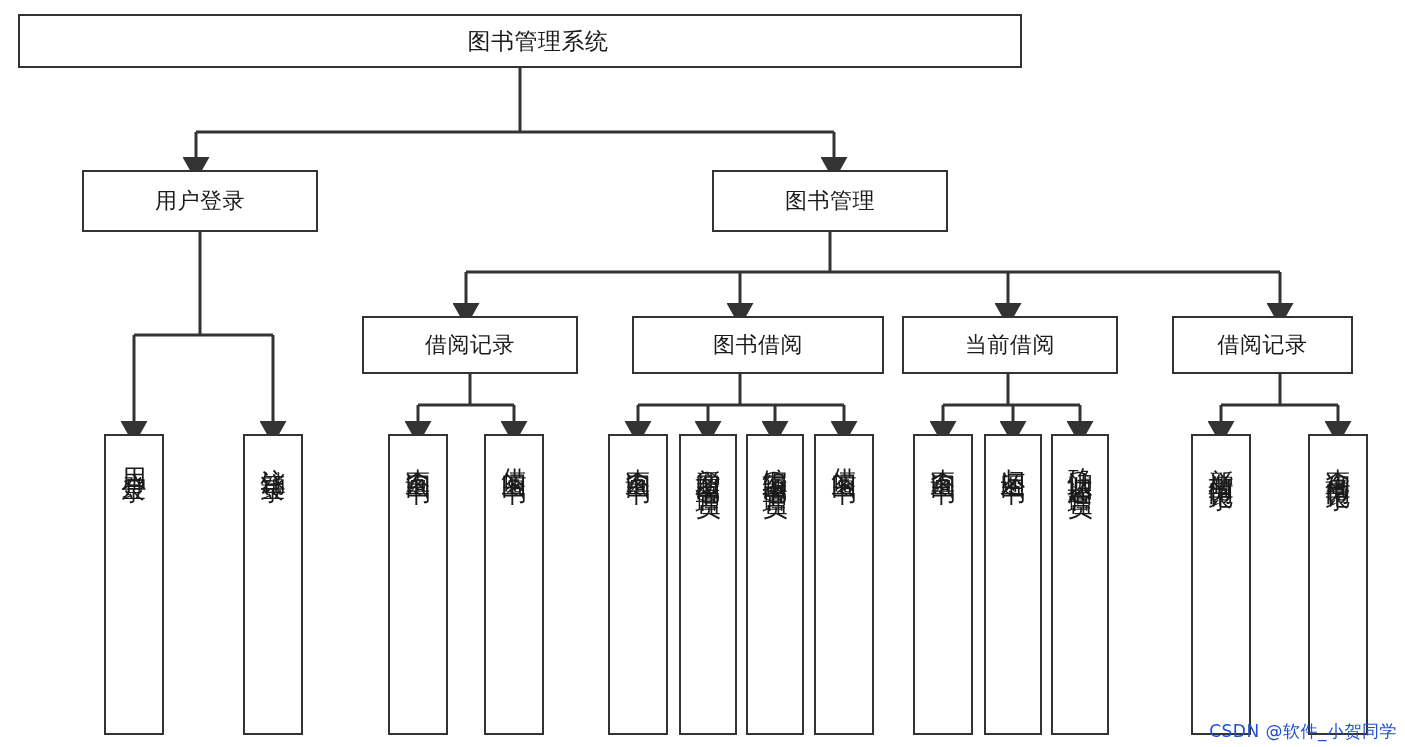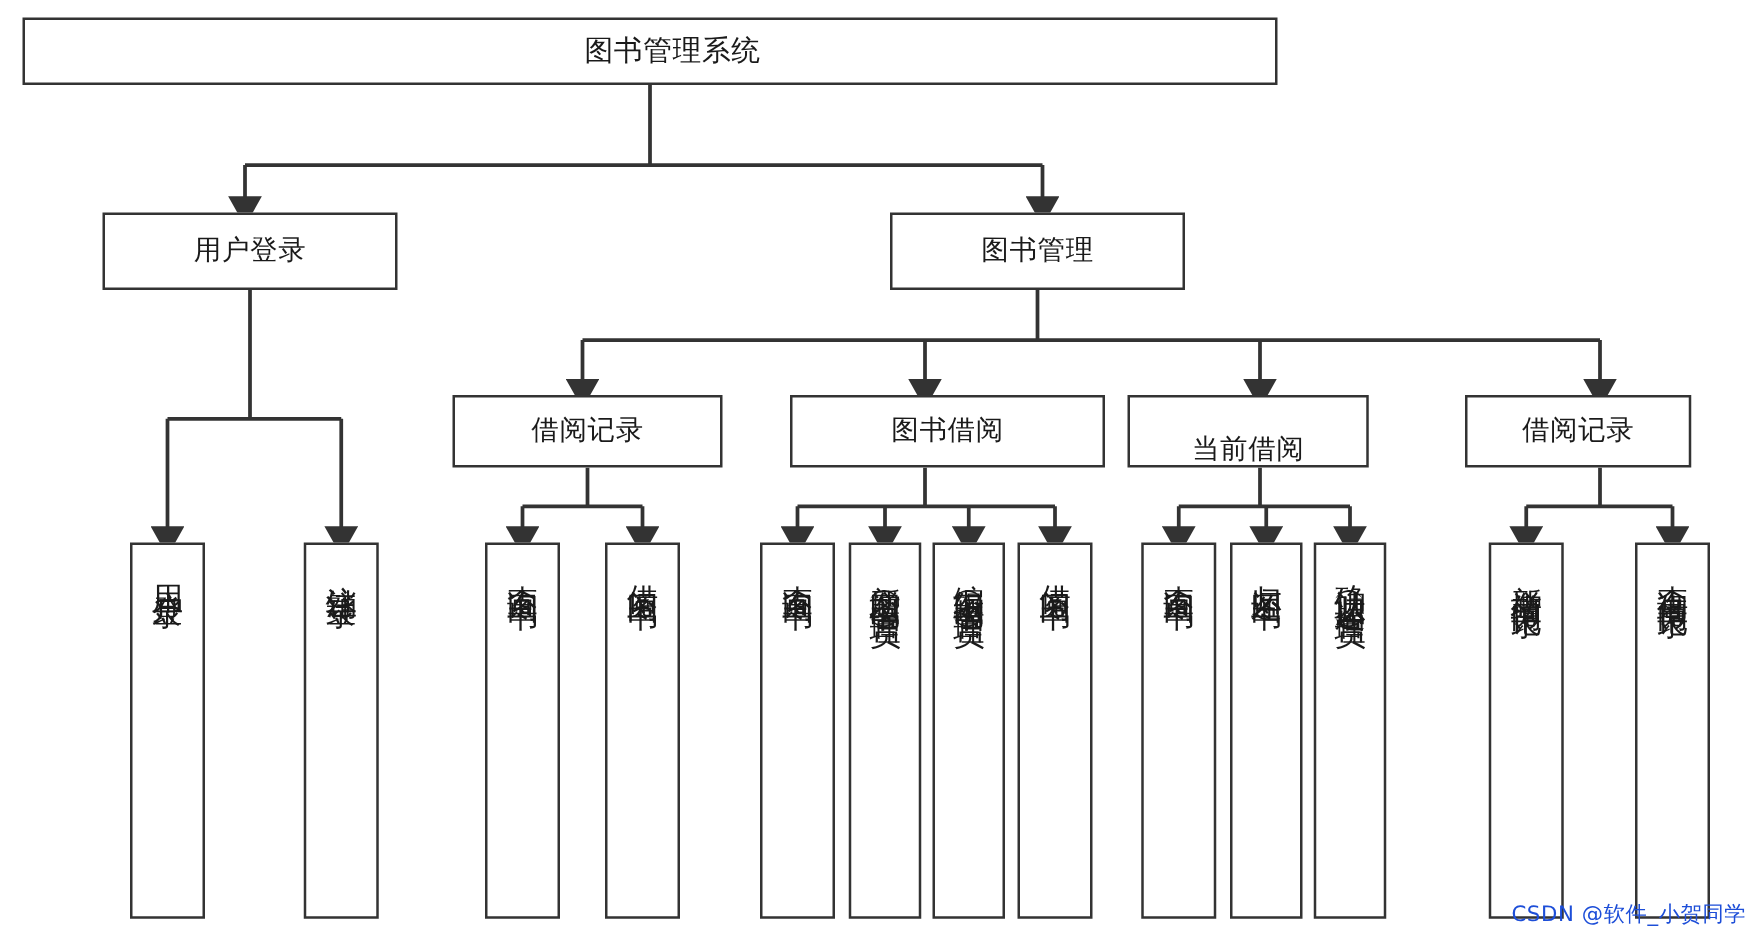"当前借阅" div.node { align-items: flex-end -> none; width: 193px -> 216px }
